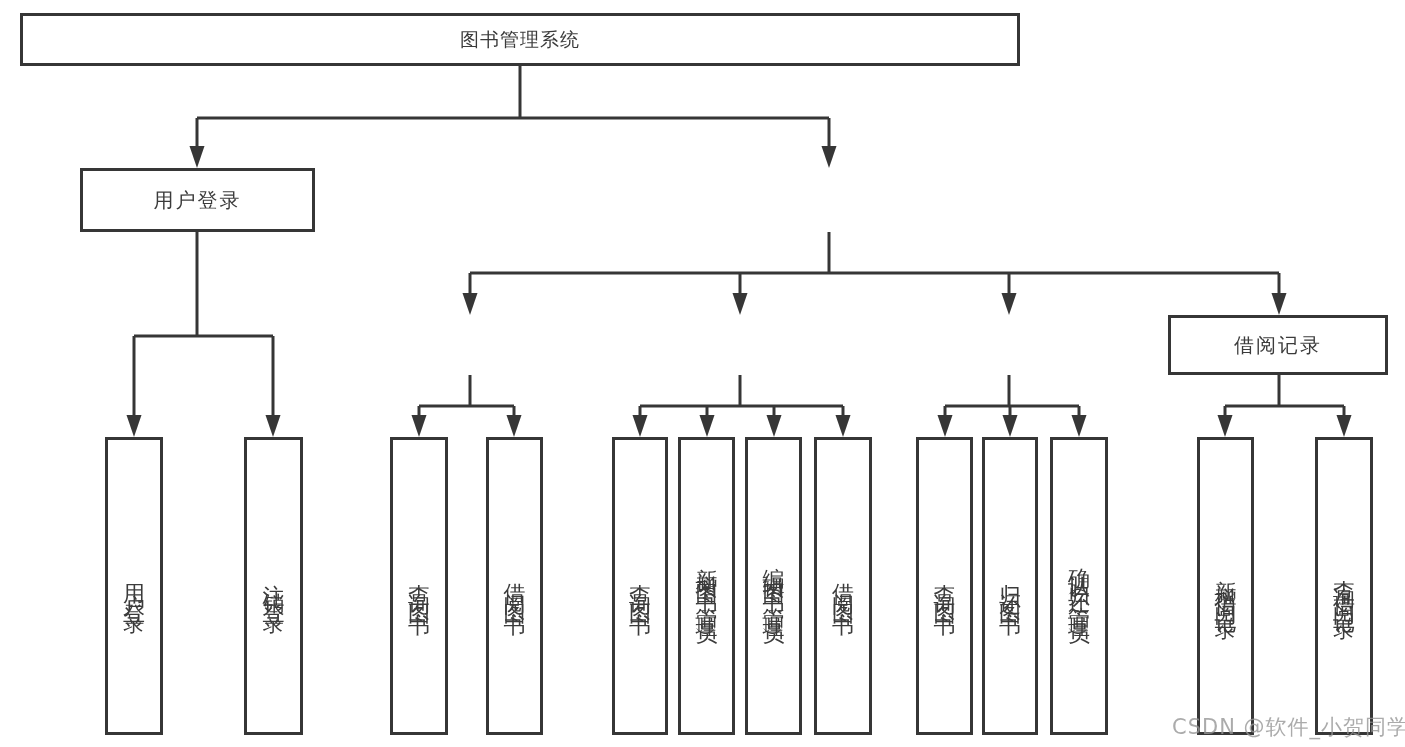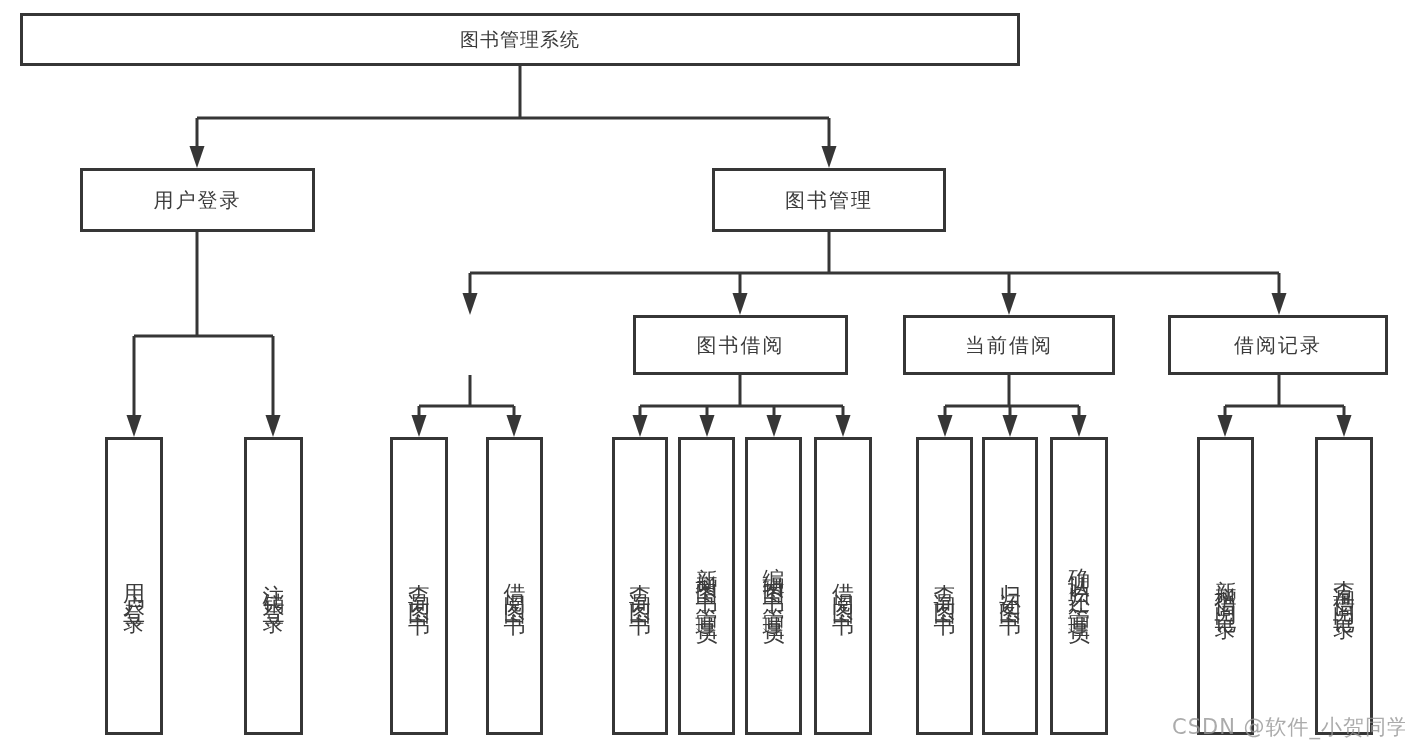"图书管理" div.node { html: <div>图书管理</div> -> none }
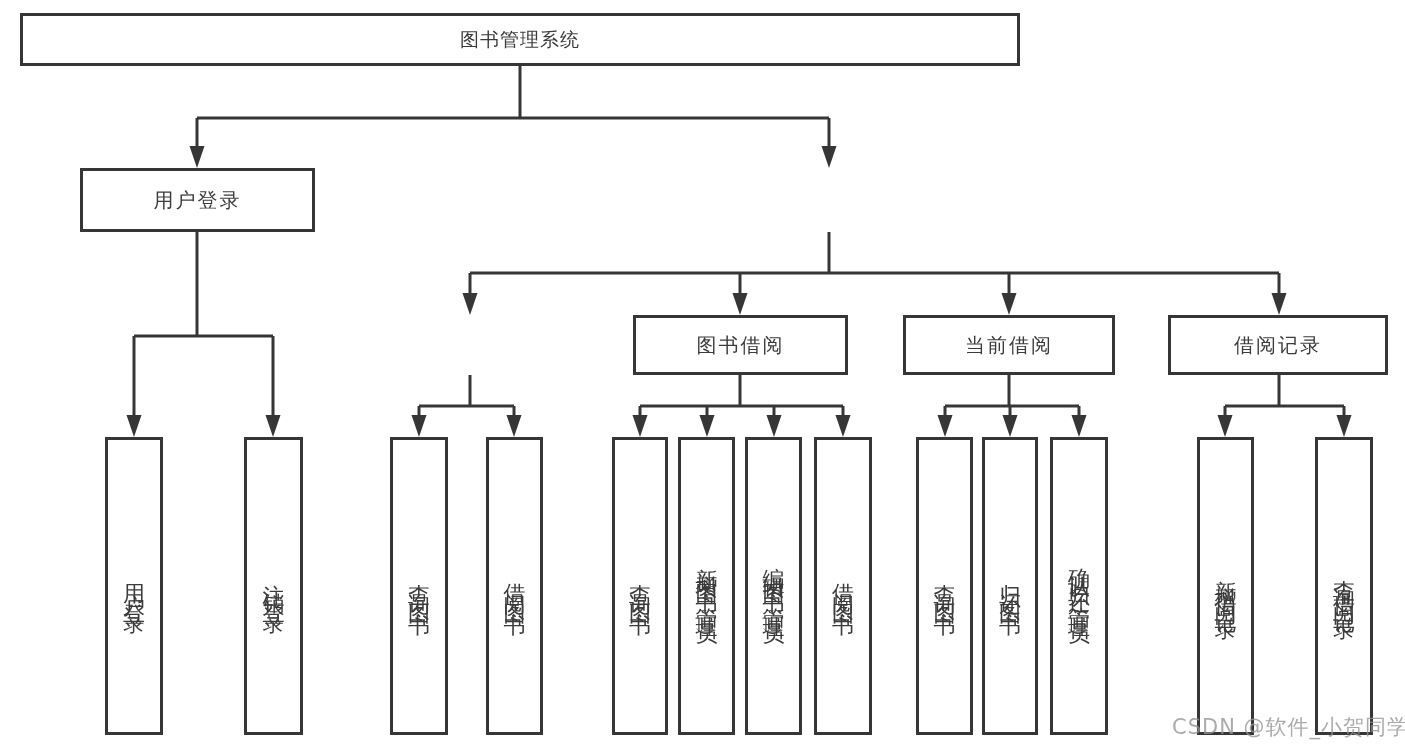"图书借阅" div.node { html: <div>图书借阅</div> -> none }
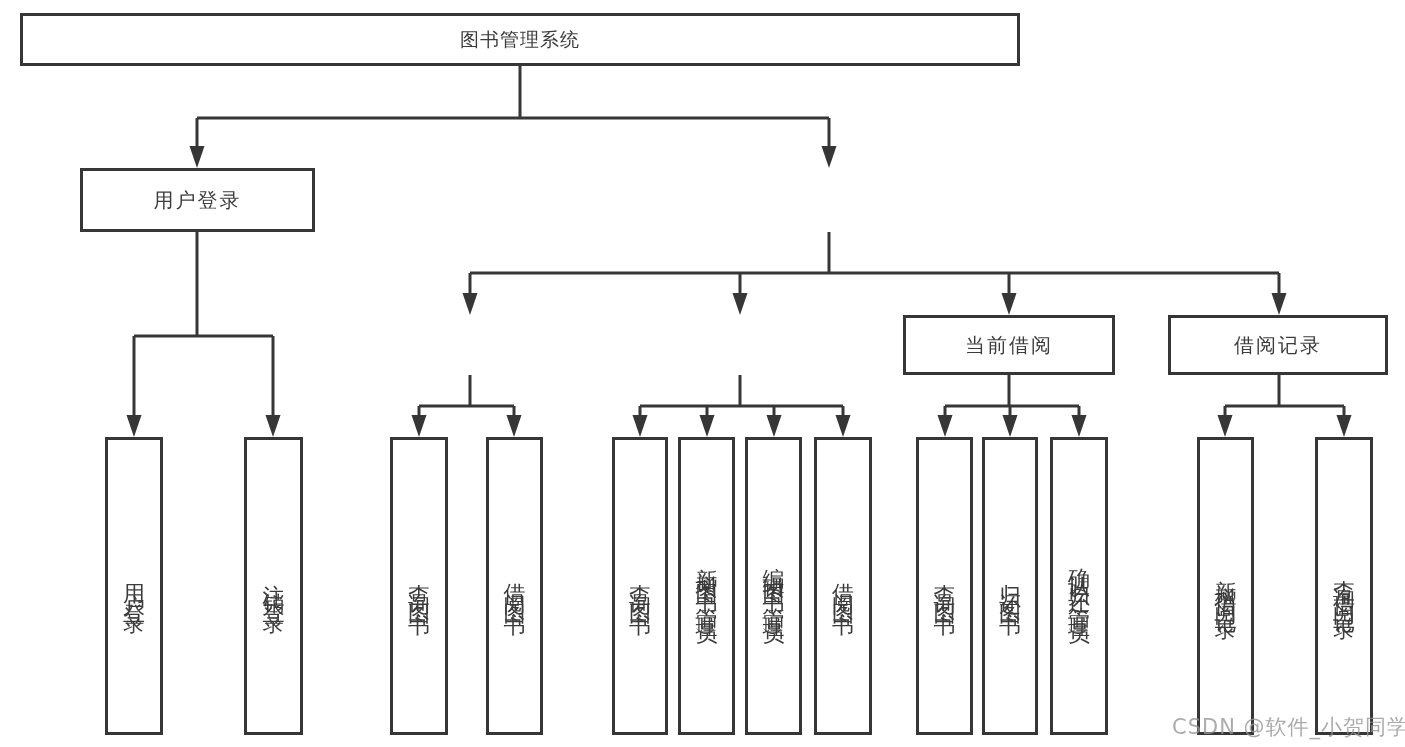"当前借阅" div.node { html: <div>当前借阅</div> -> none }
